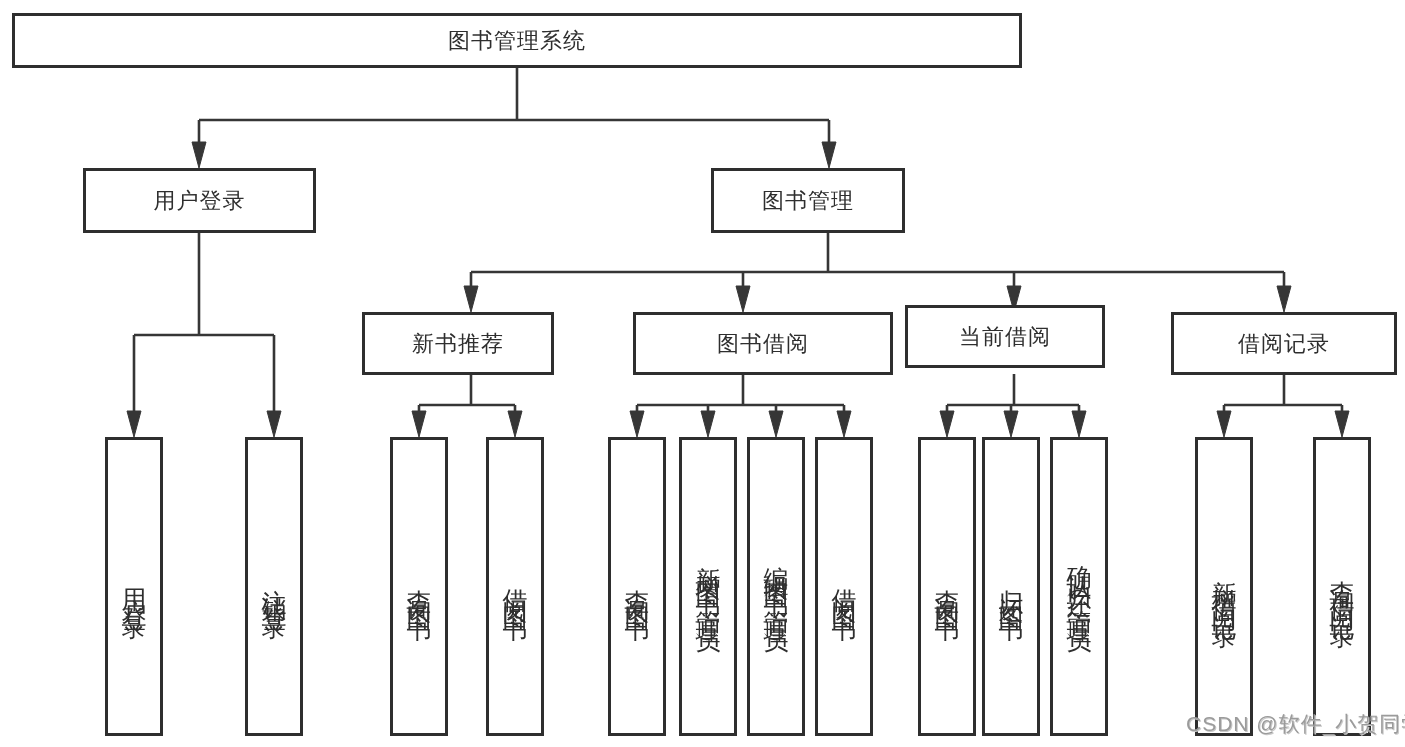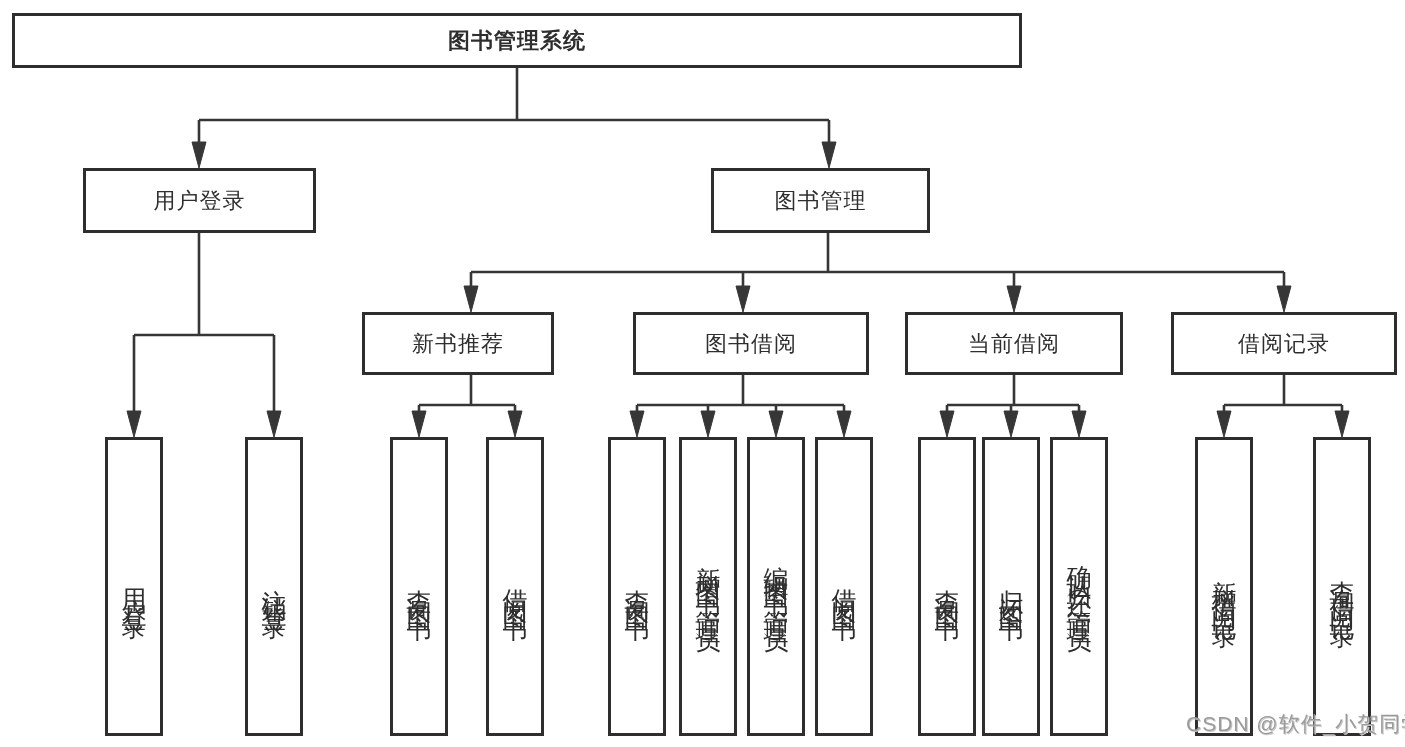"图书管理系统" div.node { font-weight: bold -> none }
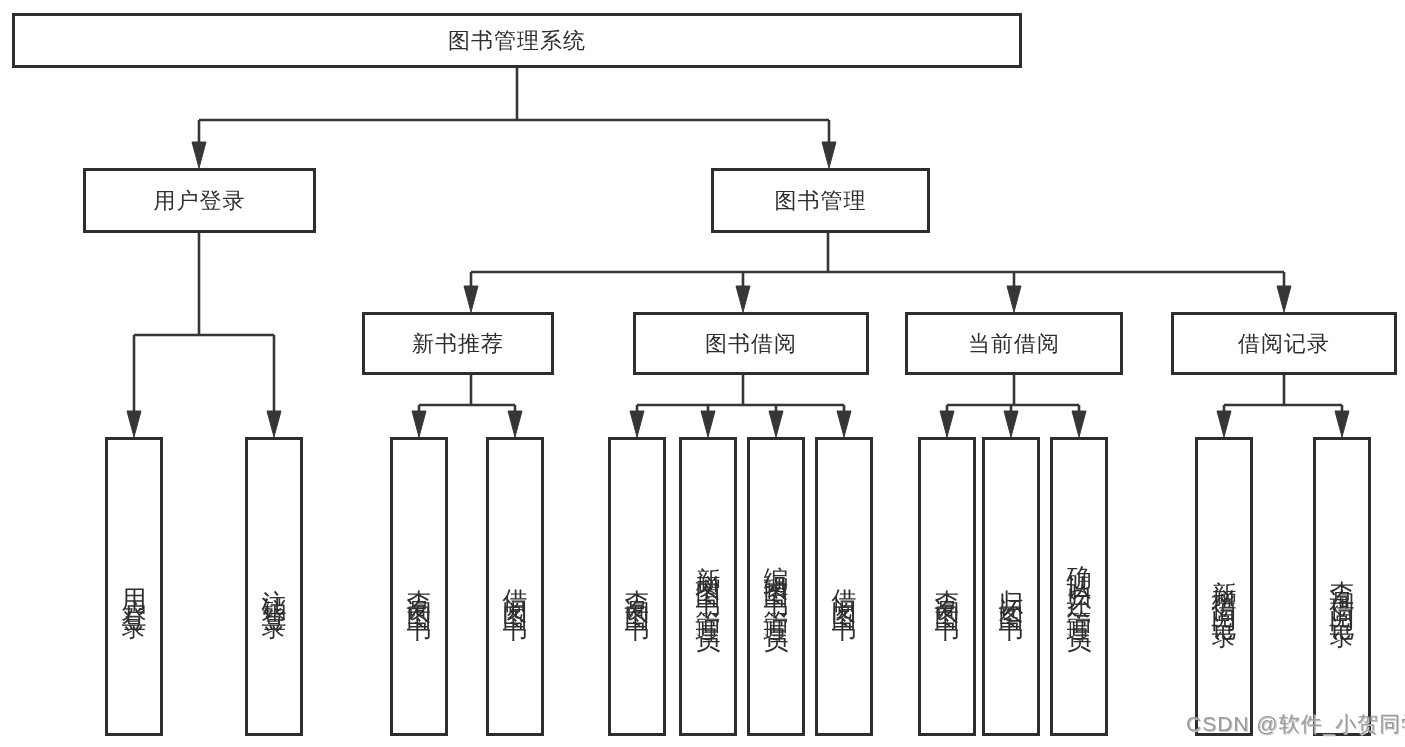"图书管理" div.node { width: 219px -> 194px }
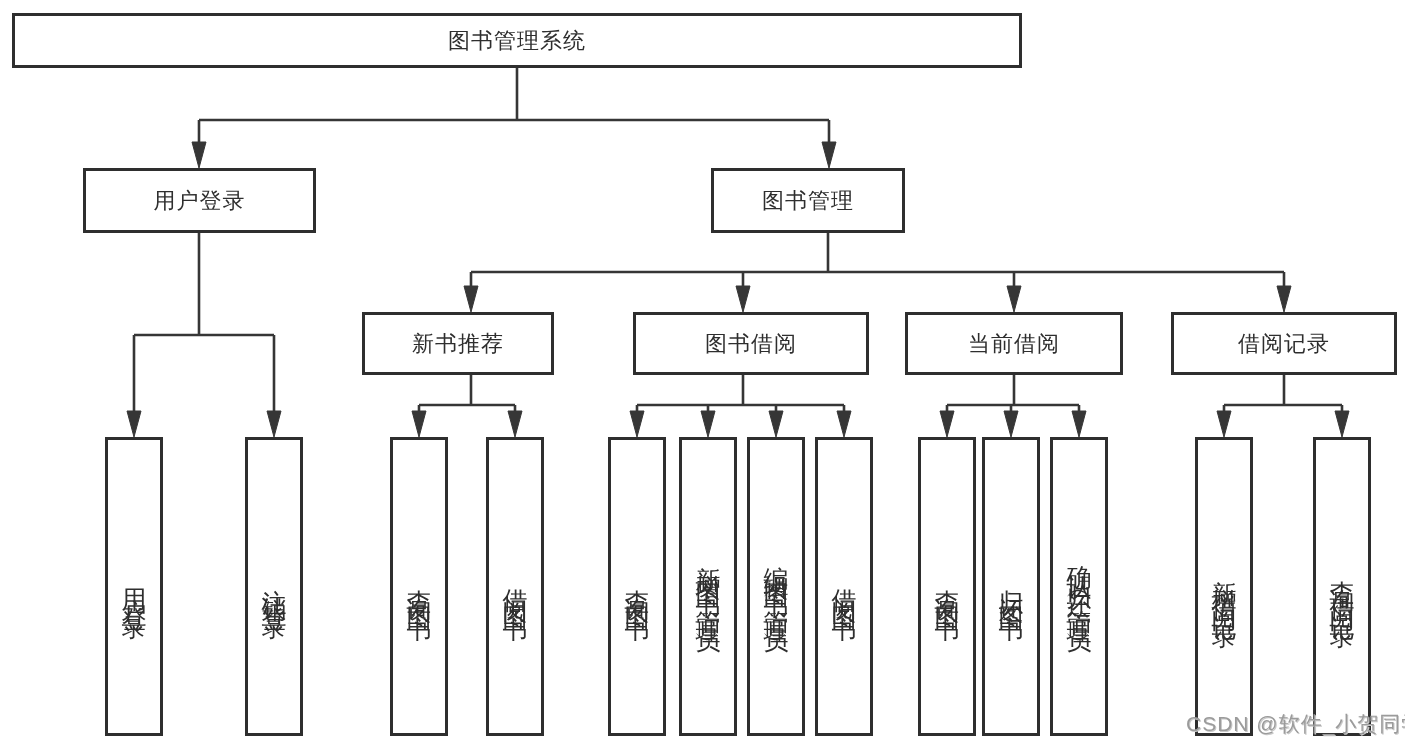"图书借阅" div.node { width: 236px -> 260px }
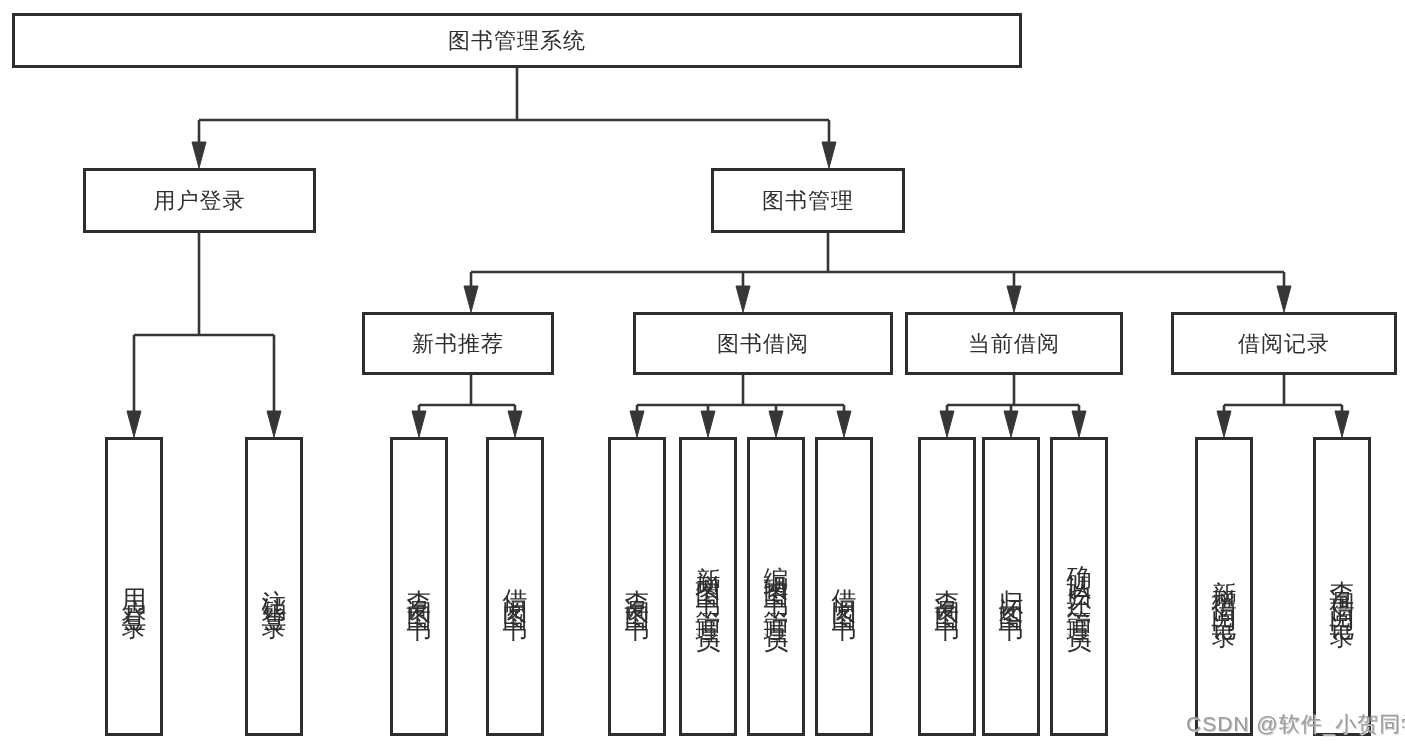"当前借阅" div.node { top: 312px -> 305px; width: 218px -> 200px }
